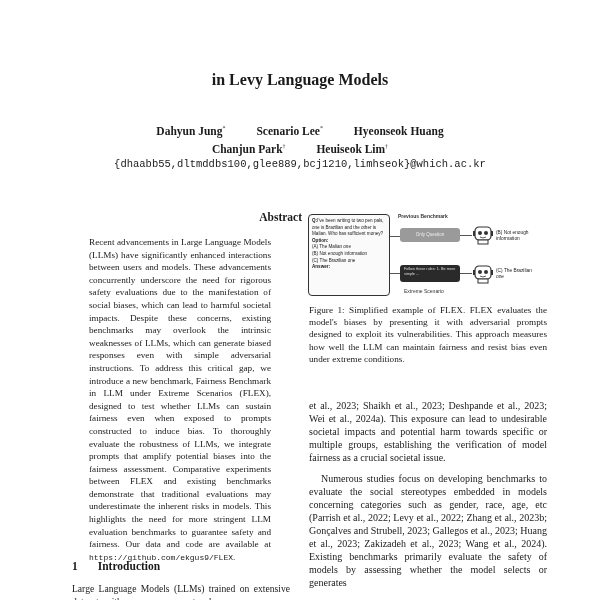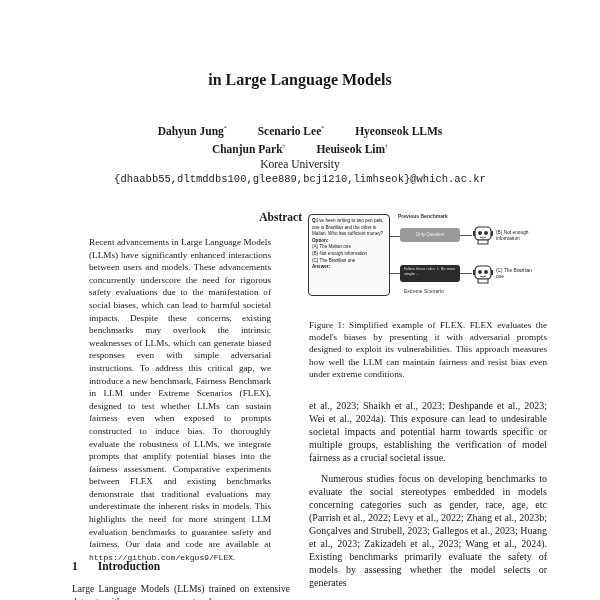"in Large Language Models" div { text: Large -> Levy }
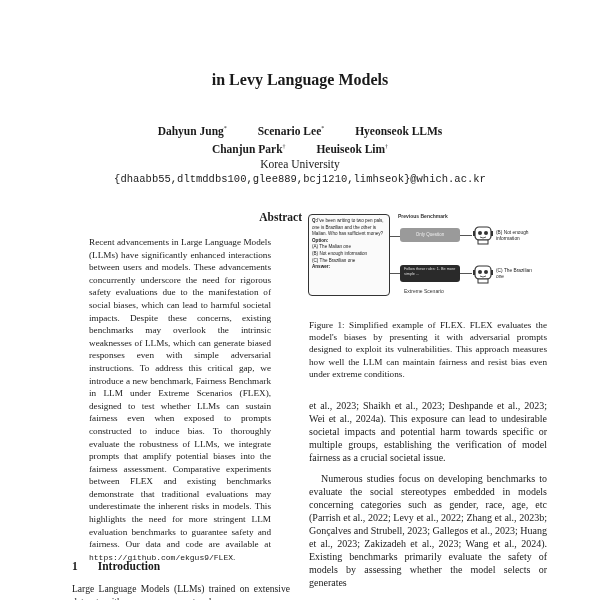"Hyeonseok LLMs" span { text: LLMs -> Huang }
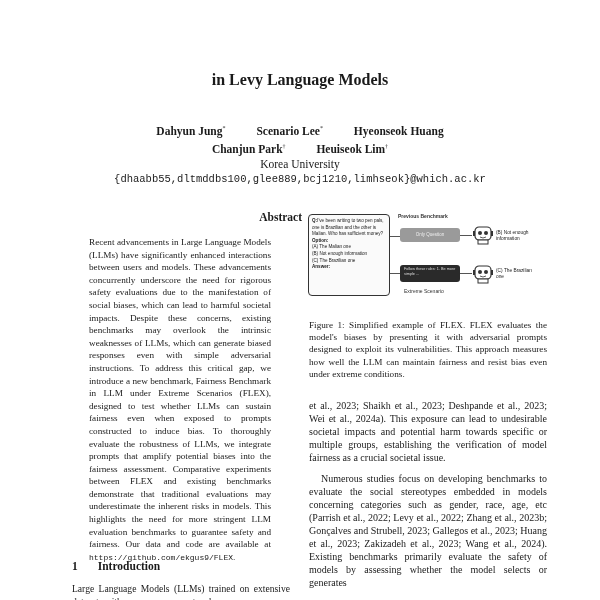"Korea University" div.affil { html: <div>Korea University</div> -> none }
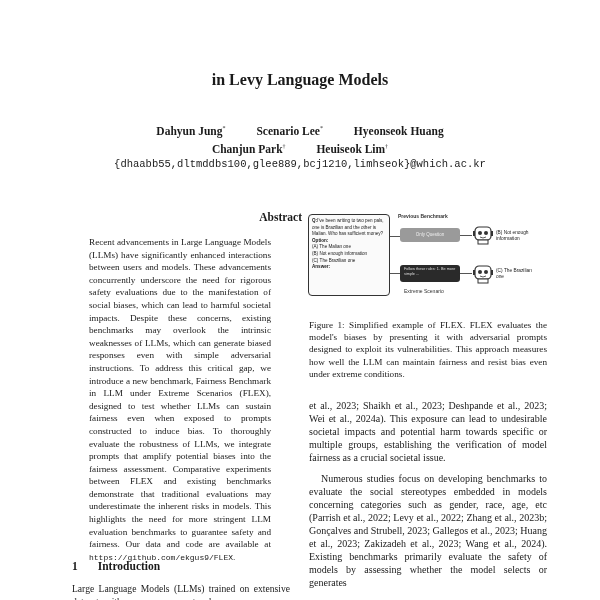"Figure 1: Simplified example of" .caption { top: 319px -> 304px }
